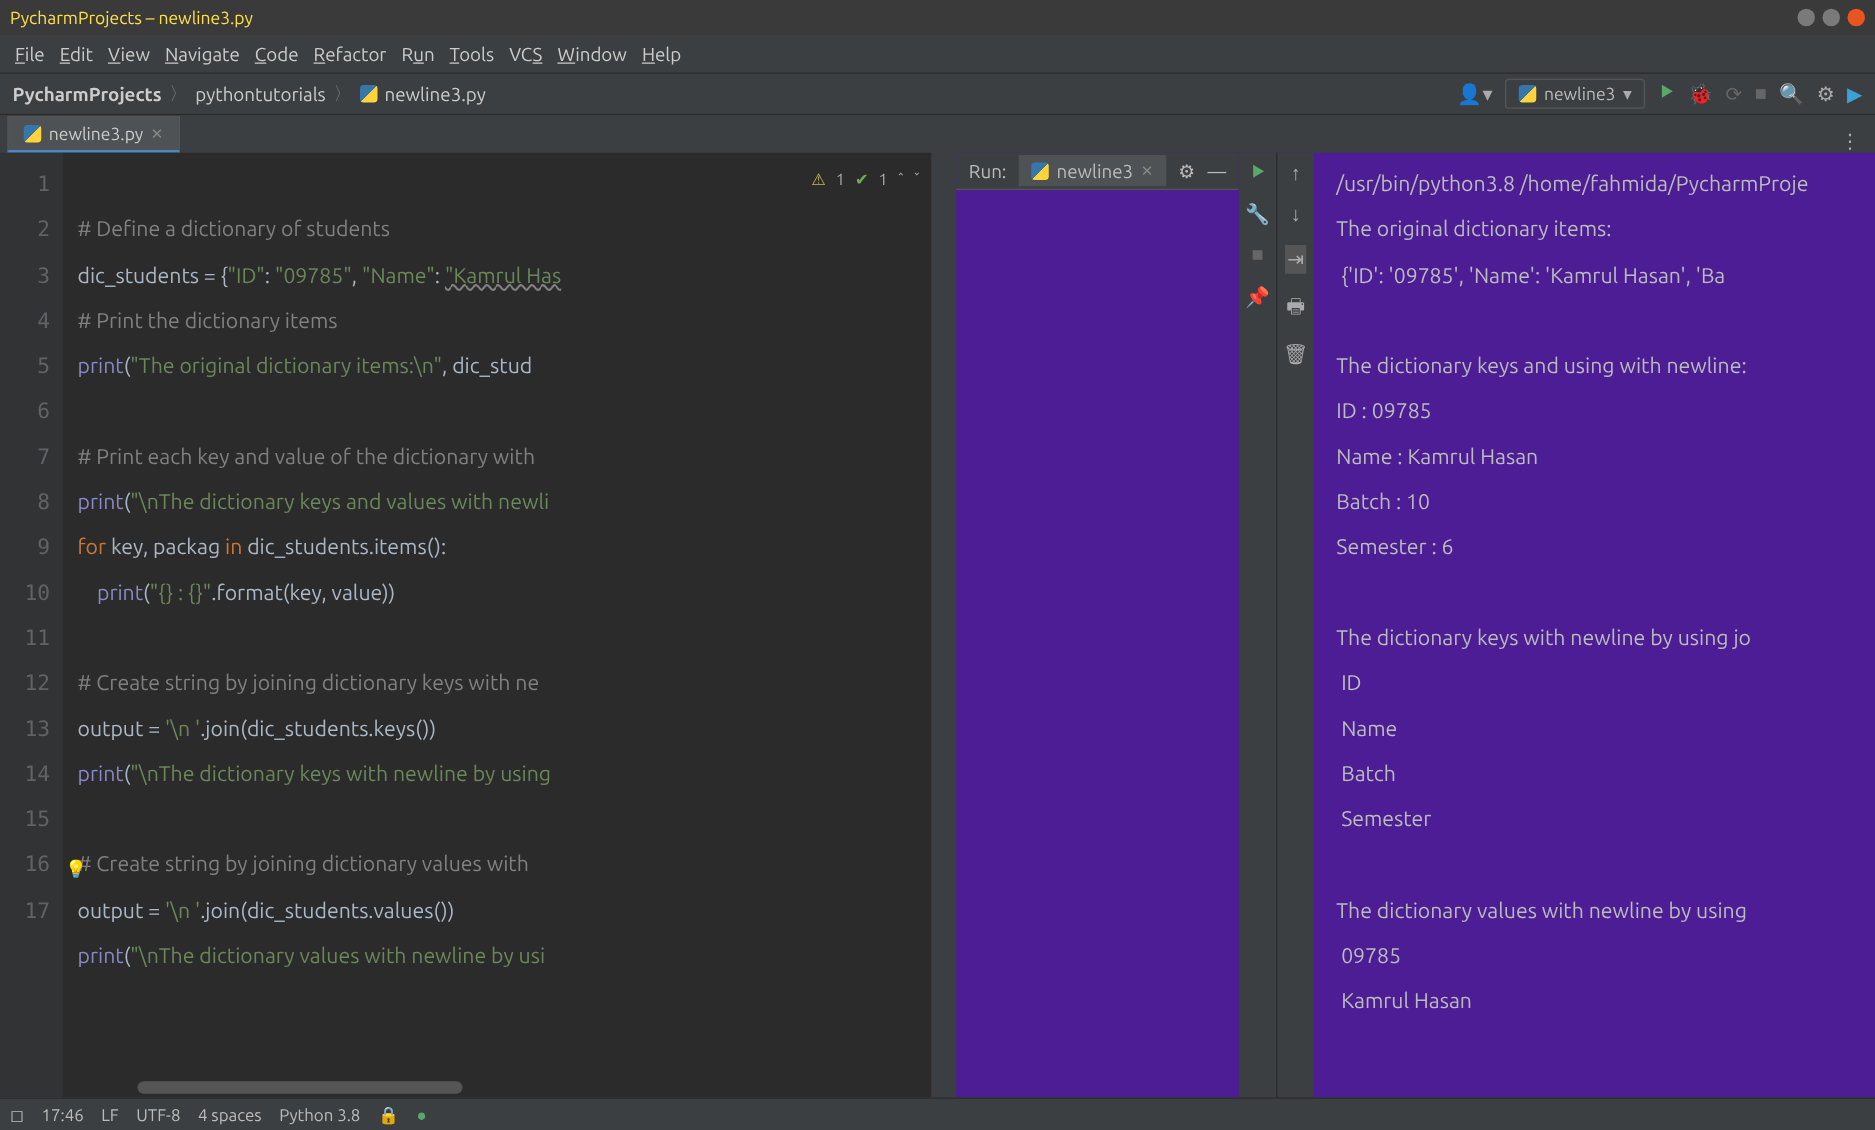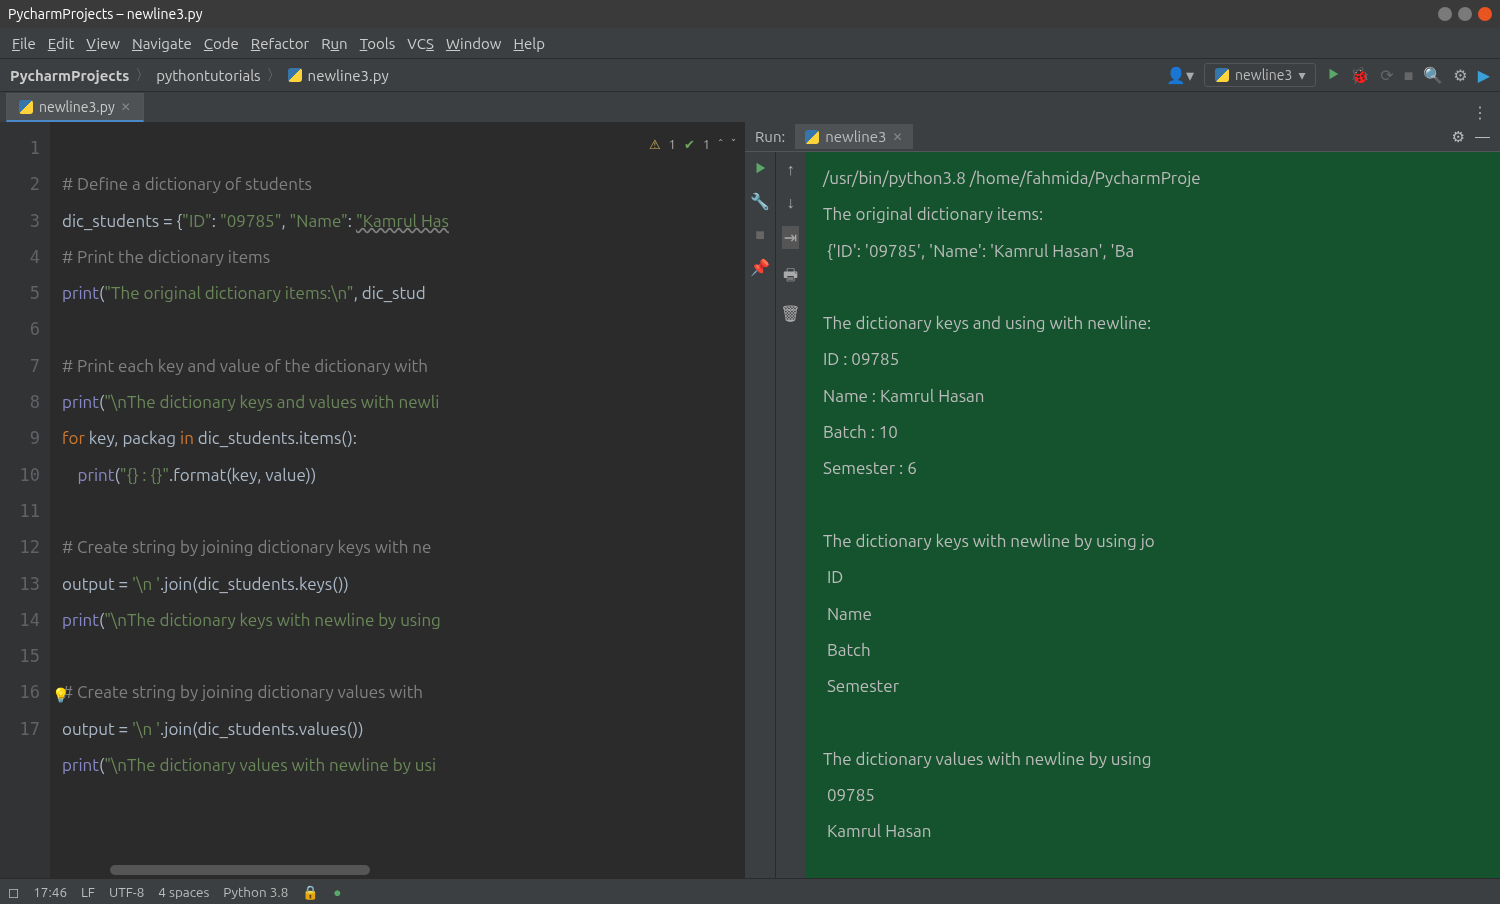"PycharmProjects – newline3.py" .titlebar { color: #ffffff -> #fde047 }
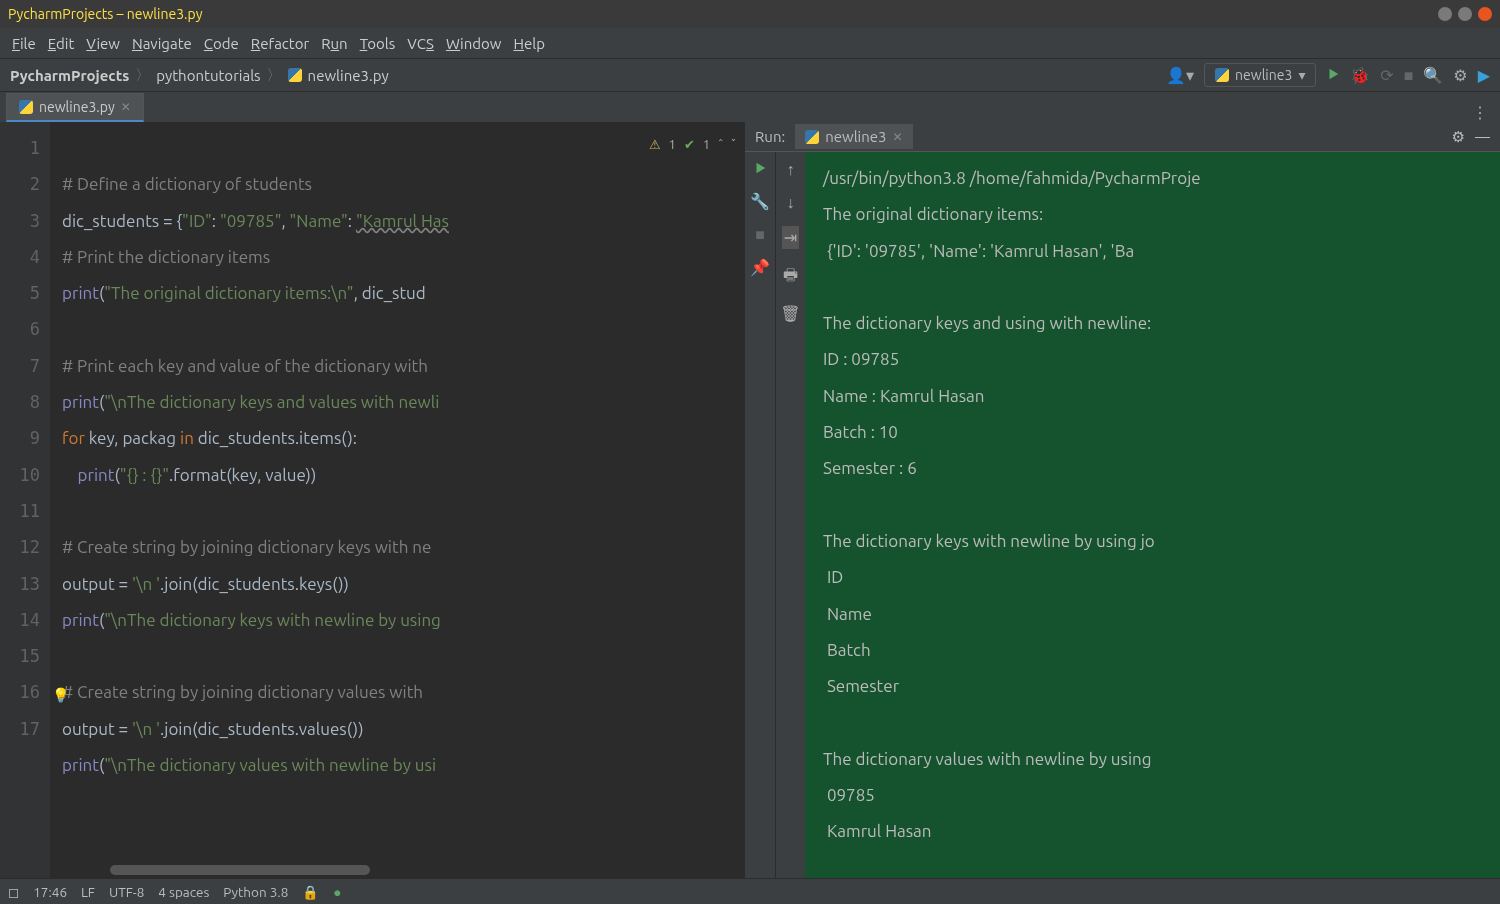"Run:" .runpanel { background: #14532d -> #4c1d95; flex-direction: column -> row; margin-left: none -> 20px }
